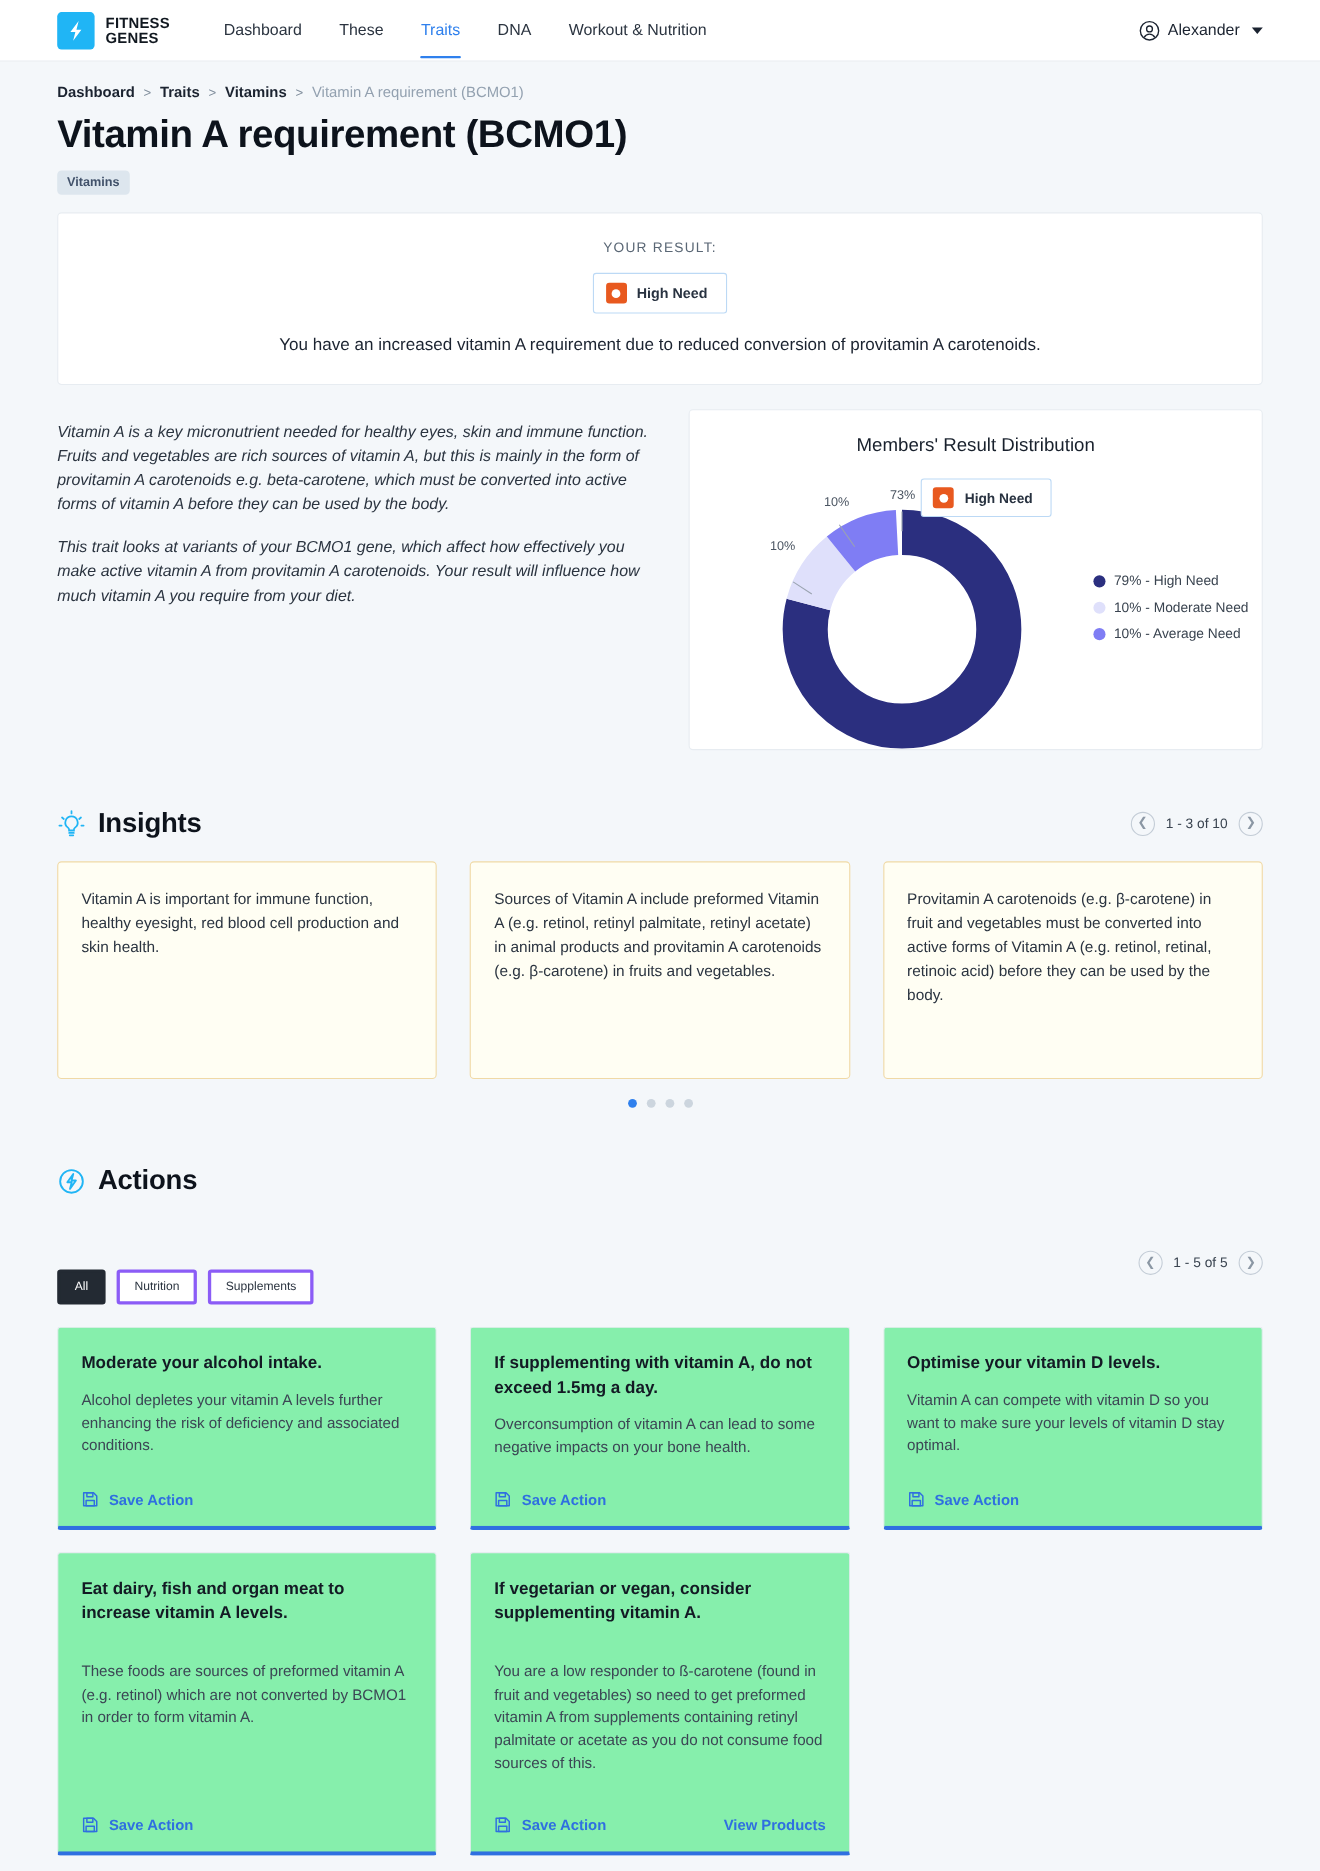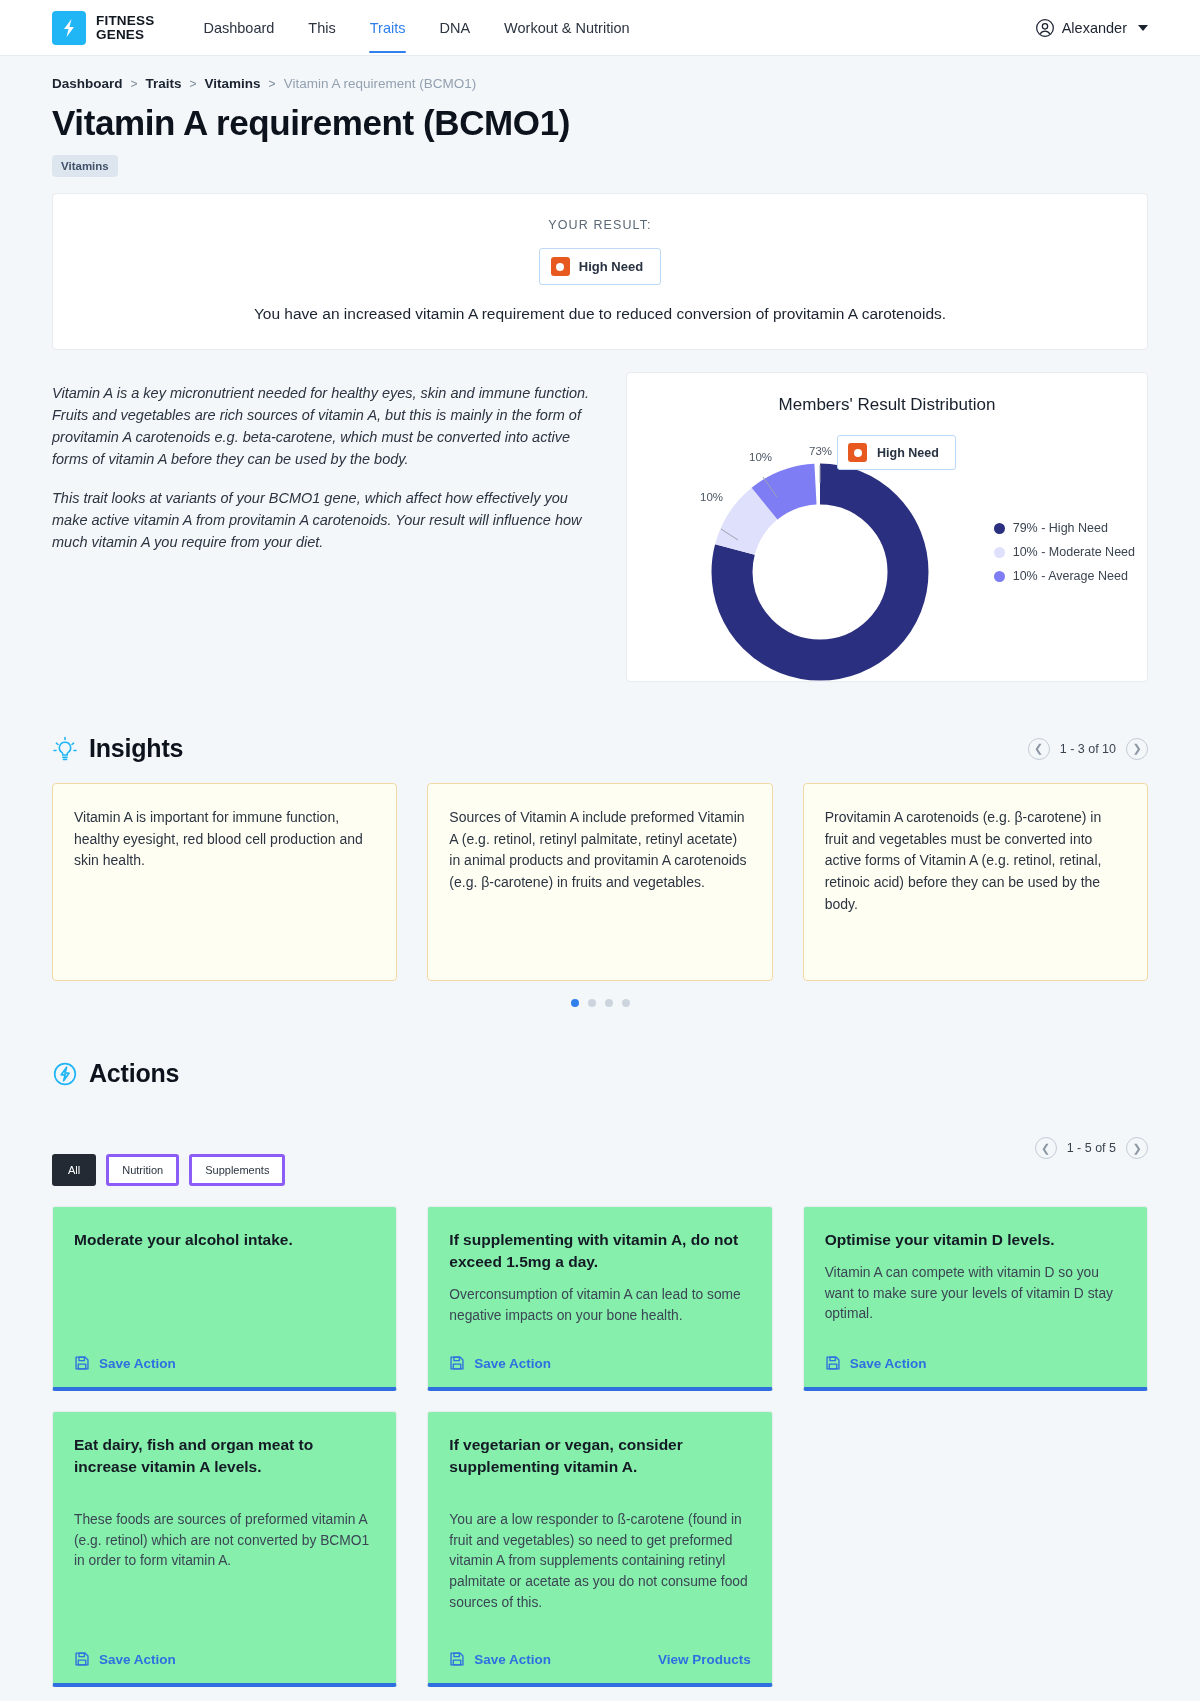"This" div.nav-link { text: This -> These }
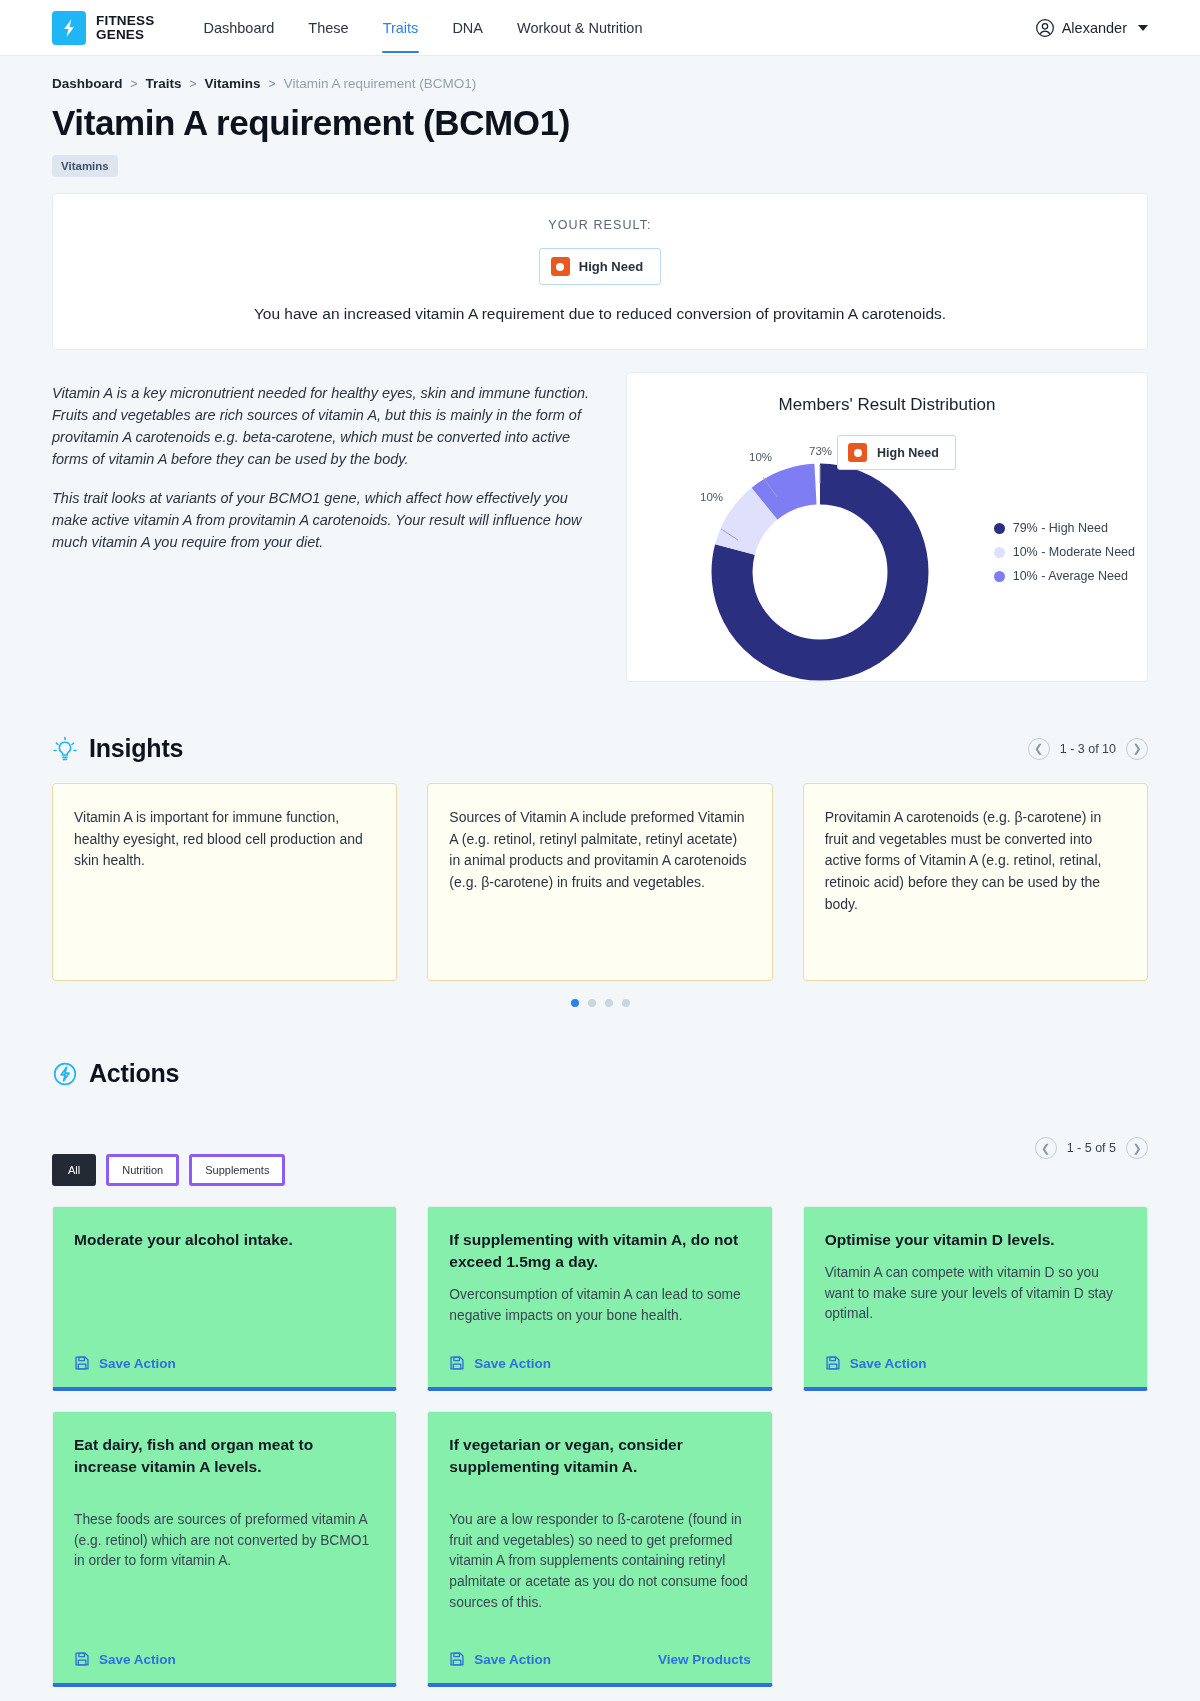"Alcohol depletes your vitamin A" div.action-body { html: none -> <div>Alcohol depletes your vitamin A levels further enhancing the risk of deficiency and associated conditions.</div> }
